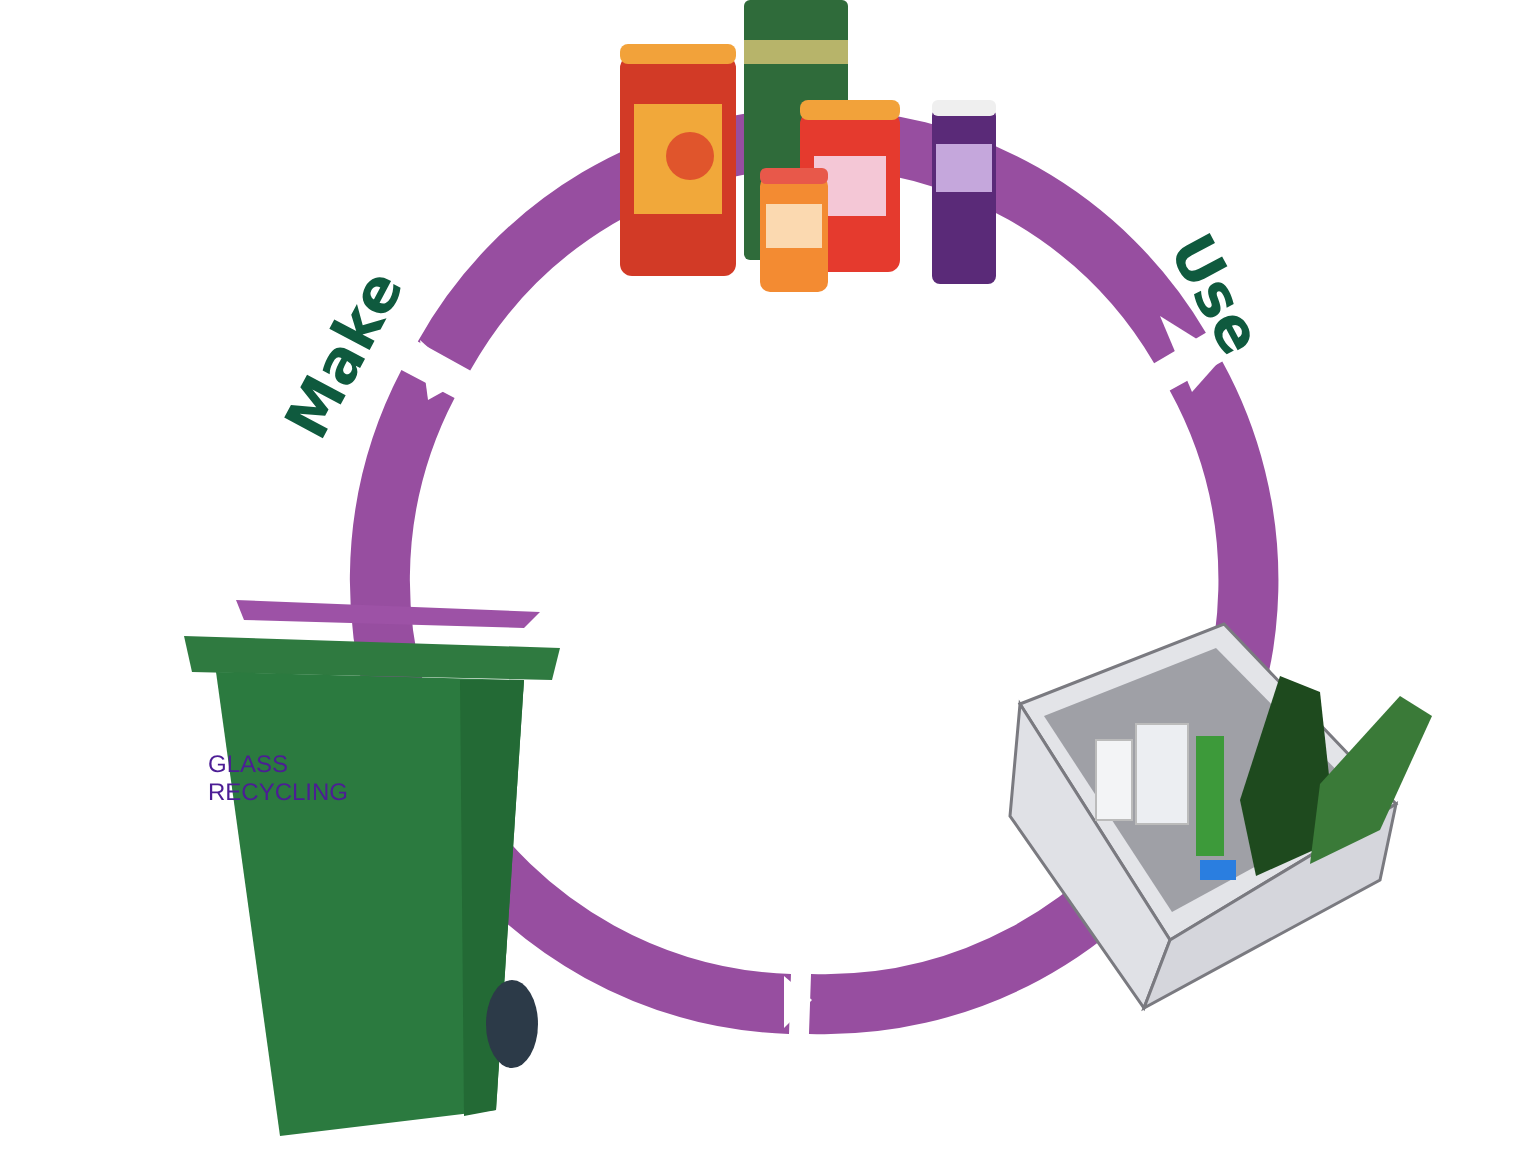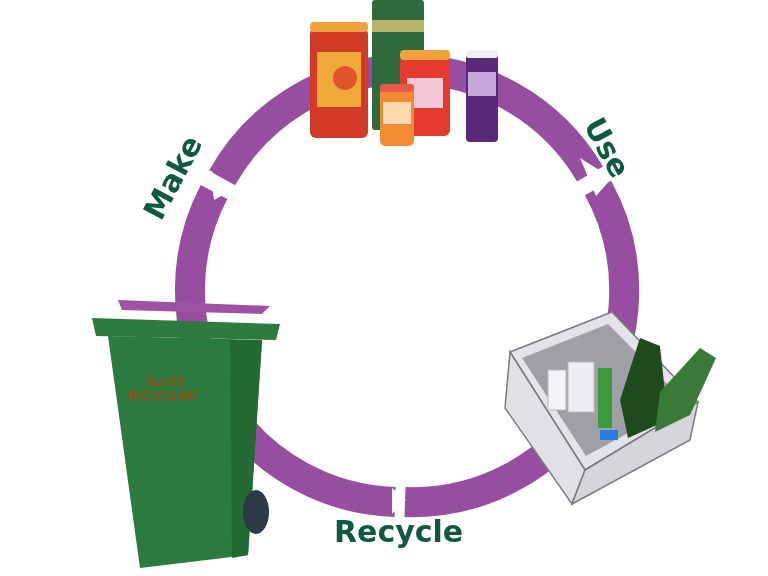"GLASS" .bin-text { color: #c2410c -> #4c1d95; text-align: center -> left }
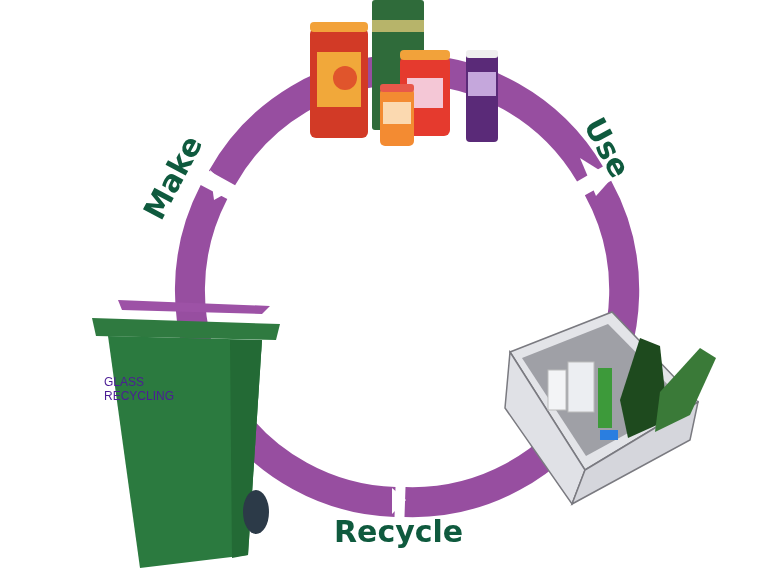"Recycle" div.label { html: <div>Recycle</div> -> none }
